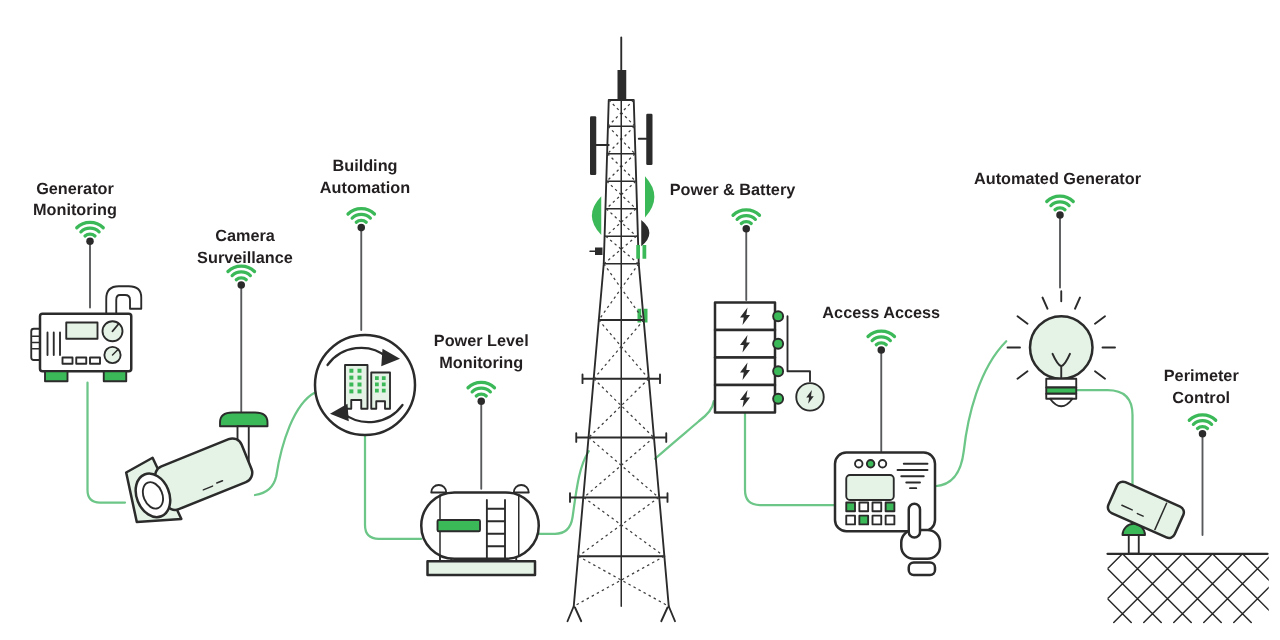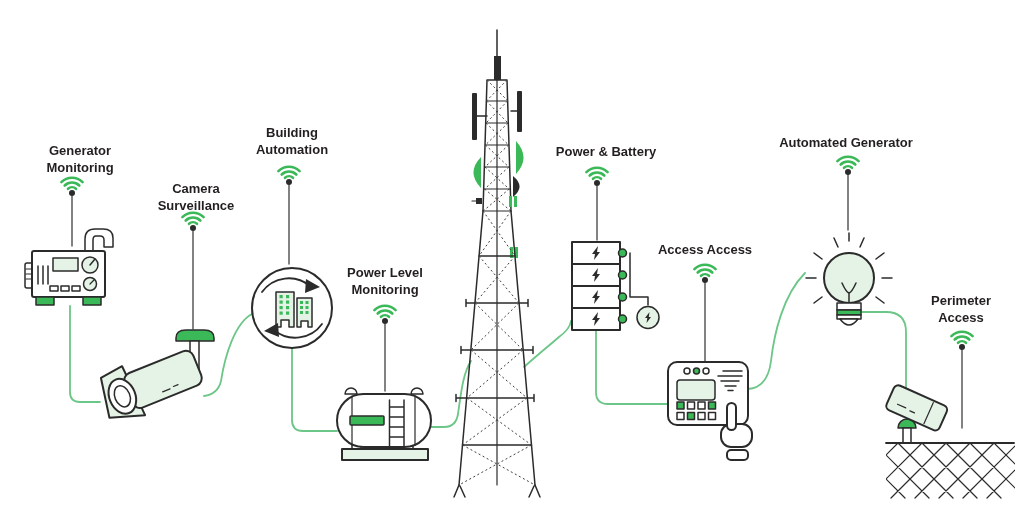"Generator" div.node-label { left: 80px -> 60px }
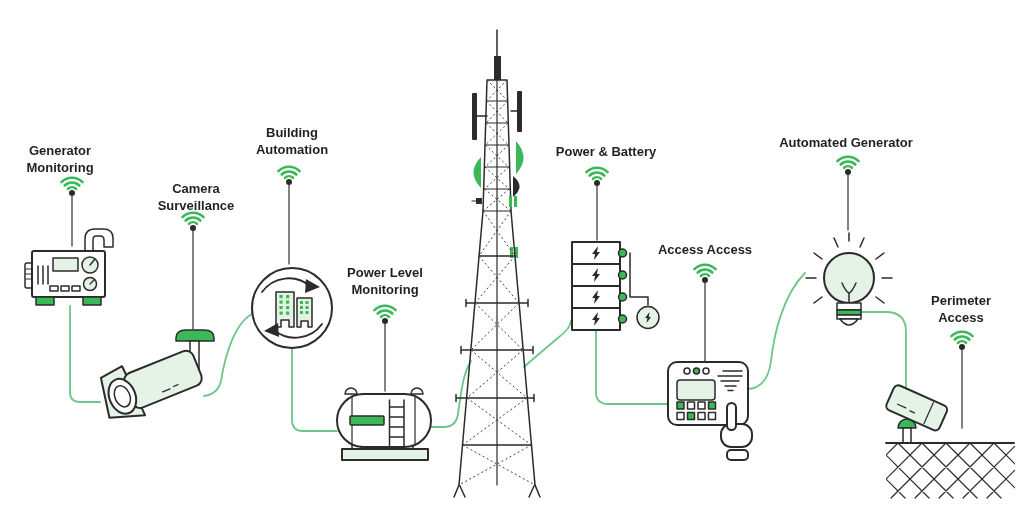"Power & Battery" div.node-label { left: 606px -> 586px }
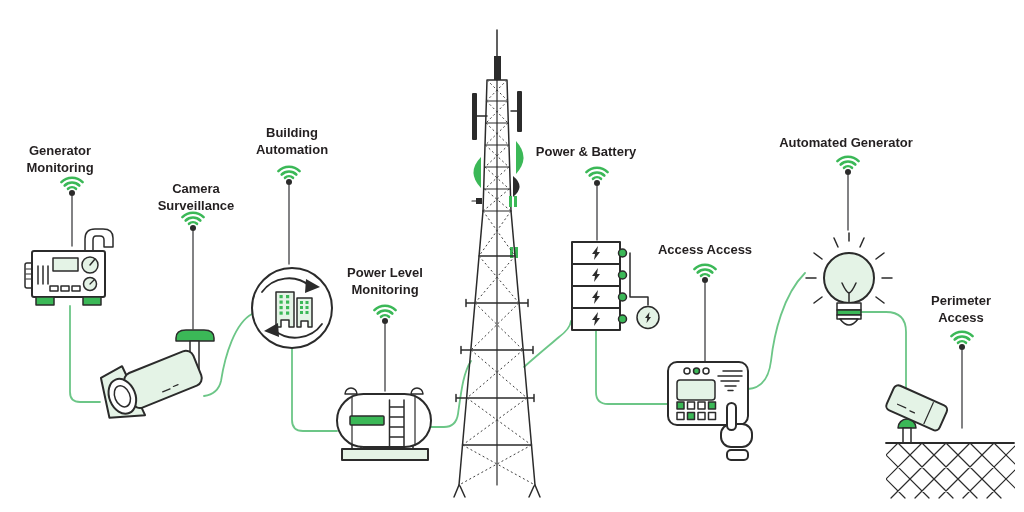"Perimeter" div.node-label { text: Access -> Control }
